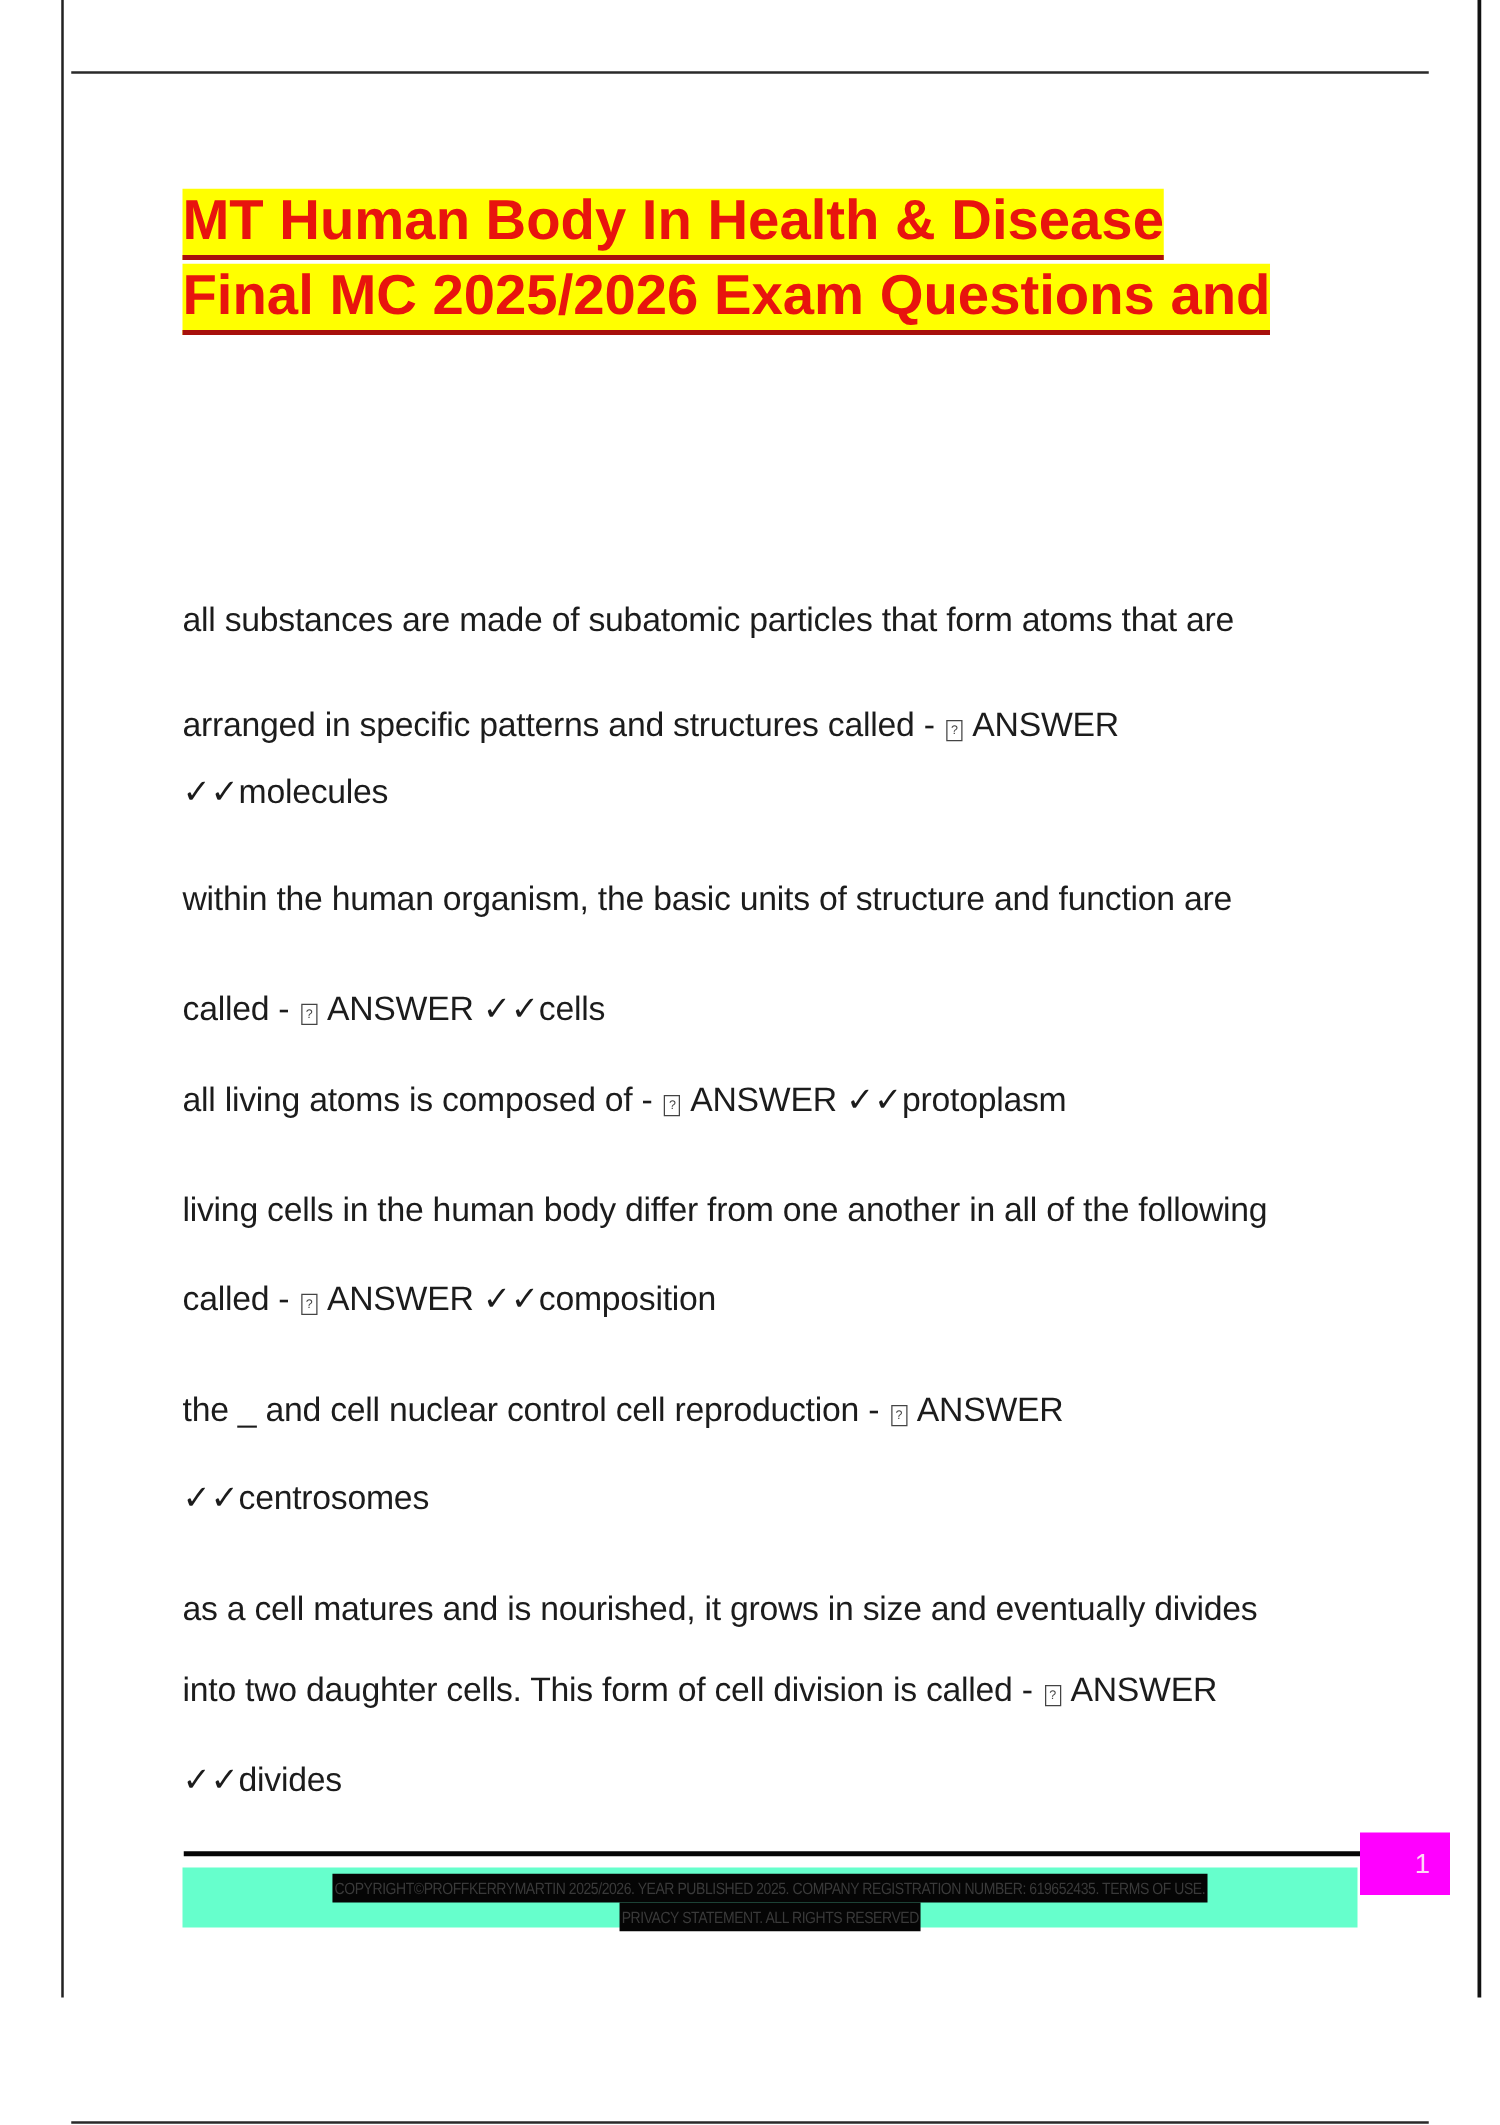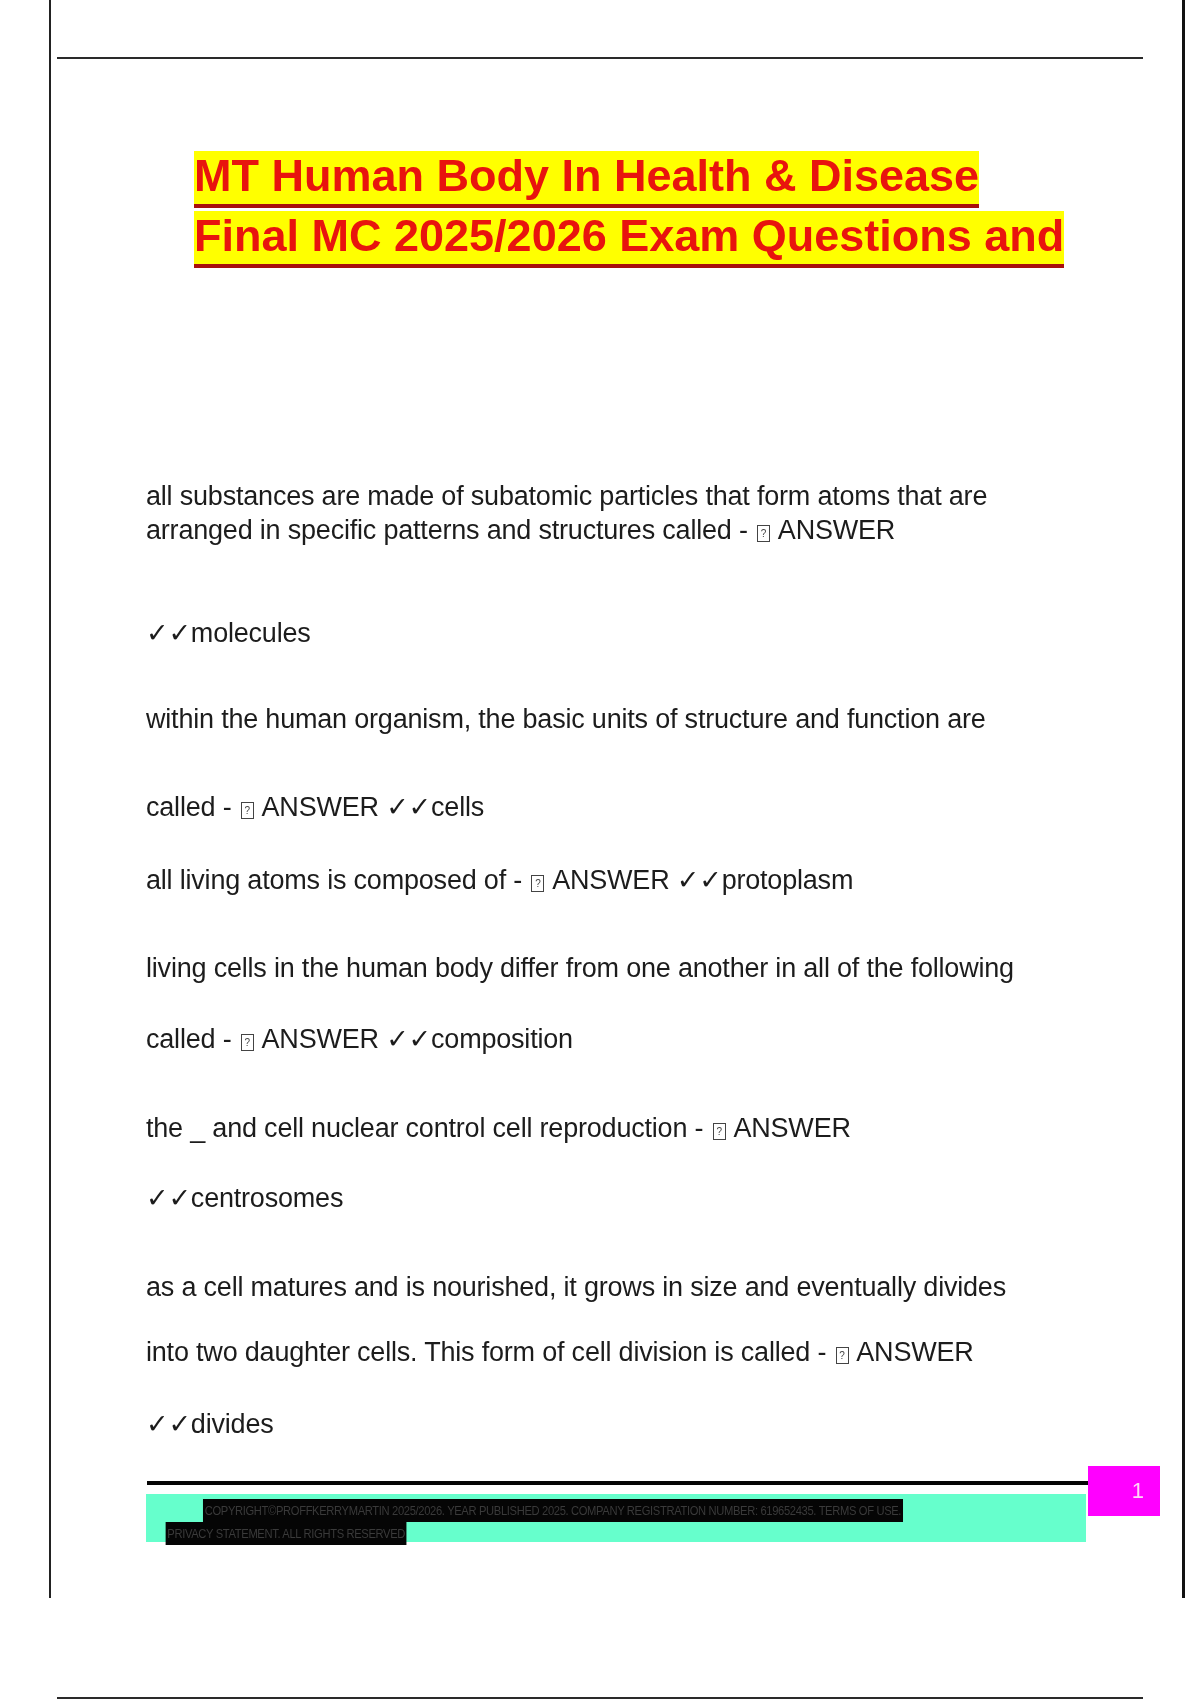"MT Human Body In Health" .title-line span { margin-left: 48px -> none }
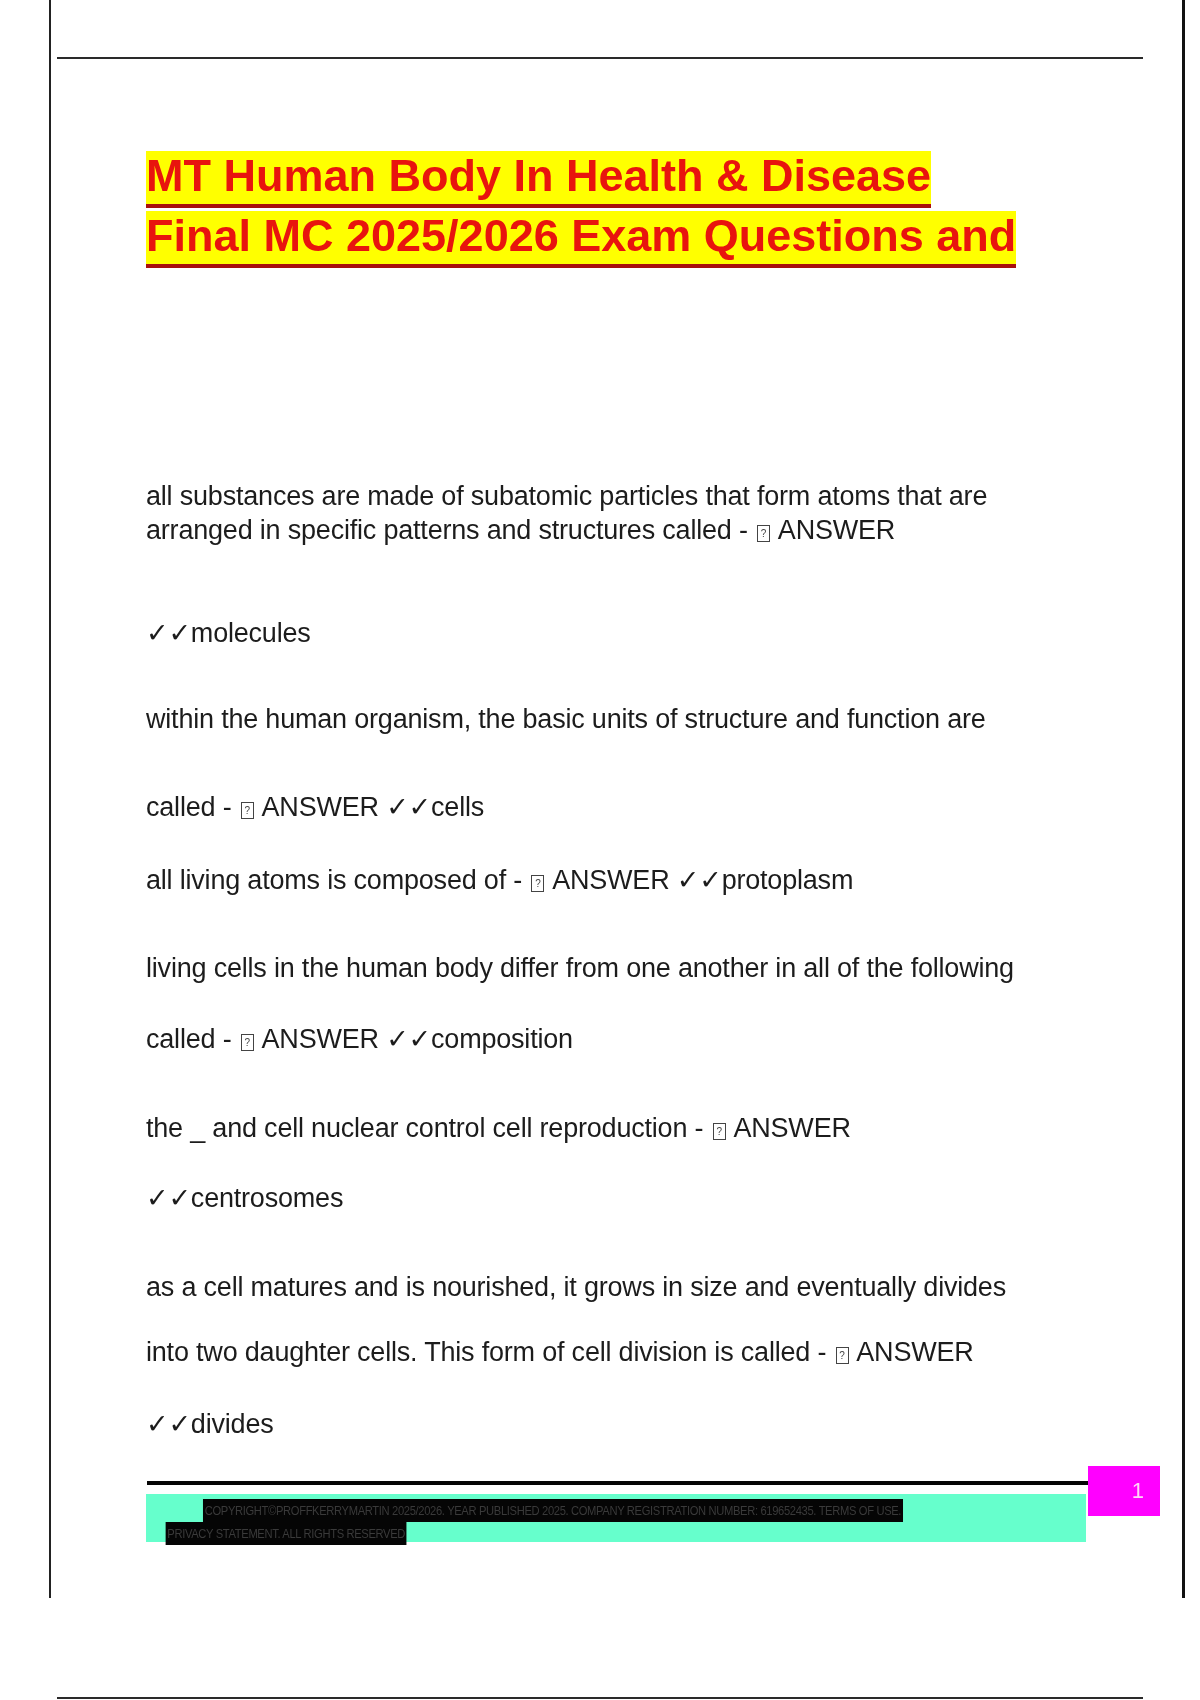"arranged in specific patterns and" div.qa-line { top: 514px -> 564px }
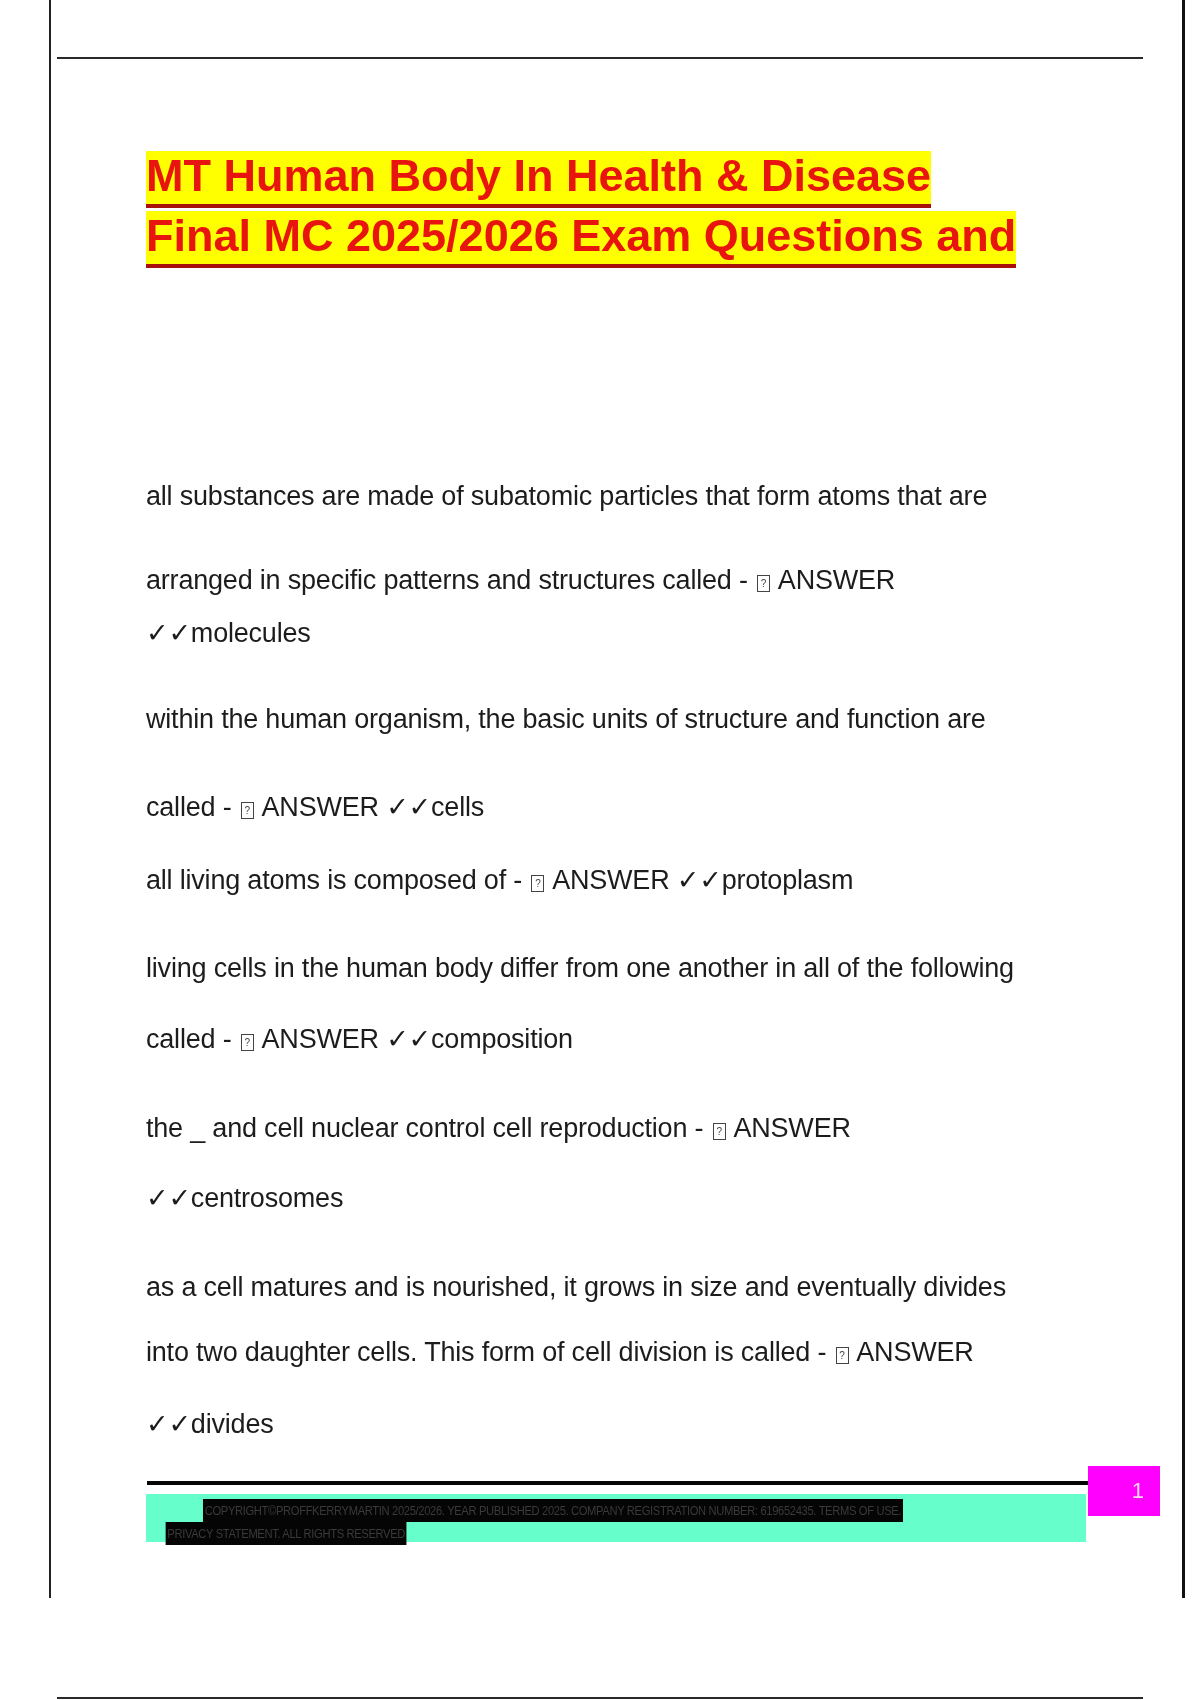"COPYRIGHT©PROFFKERRYMARTIN 2025/2026." .footer-band { text-align: left -> center }
